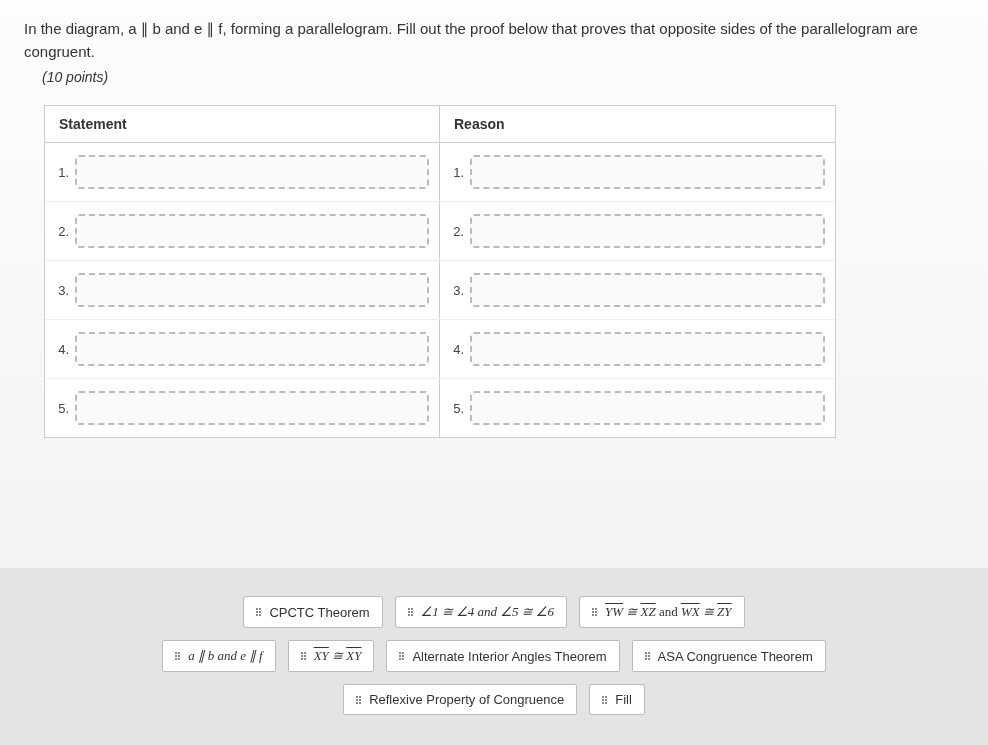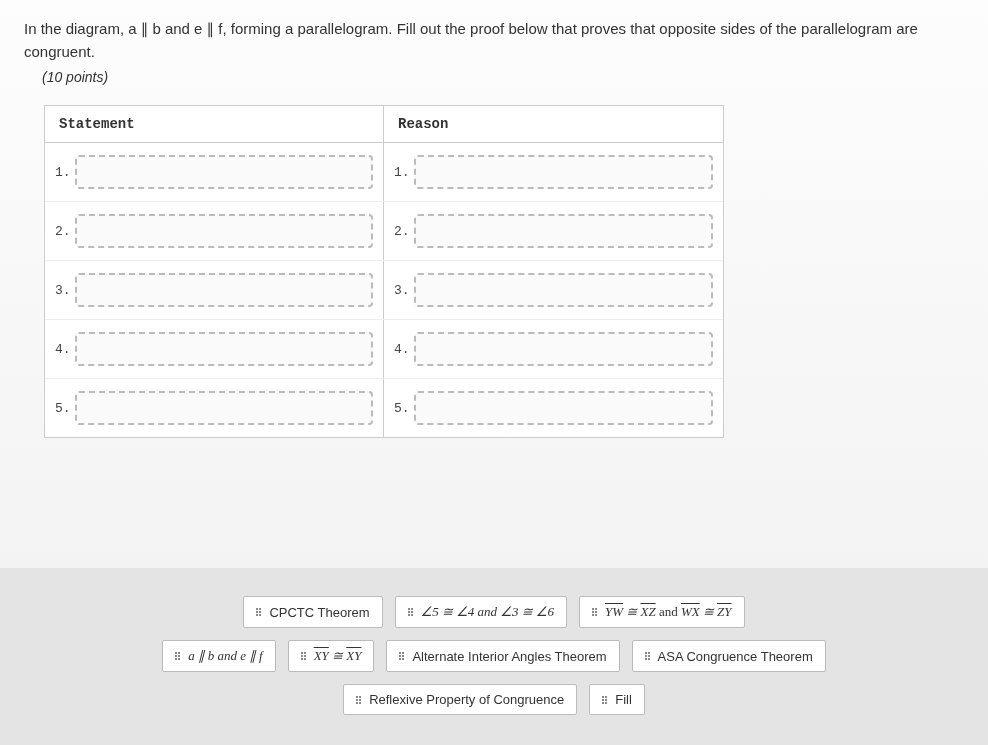"Statement" .proof-wrap { font-family: Liberation Mono, monospace -> none; width: 680px -> 792px }
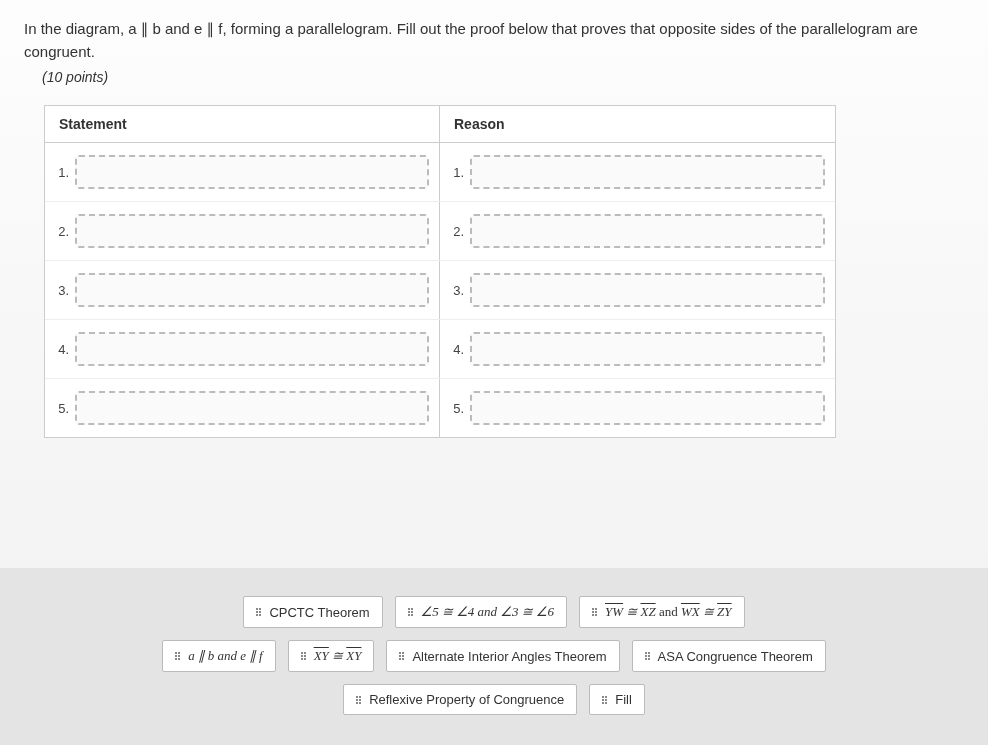"∠5 ≅ ∠4 and ∠3" span.math { text: 5 ≅ ∠4 and ∠3 -> 1 ≅ ∠4 and ∠5 }
